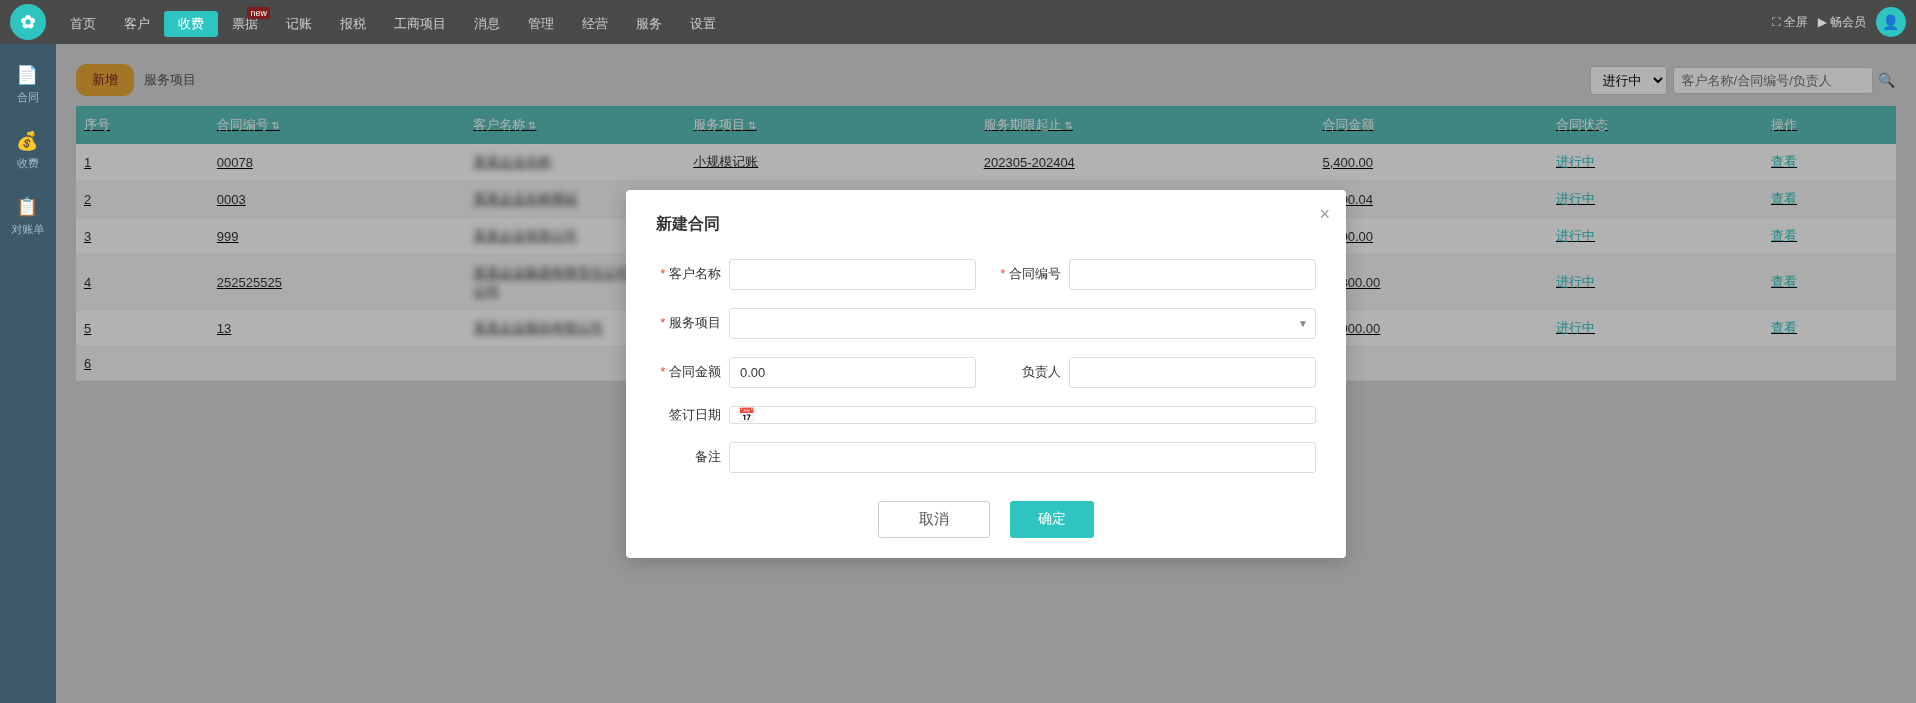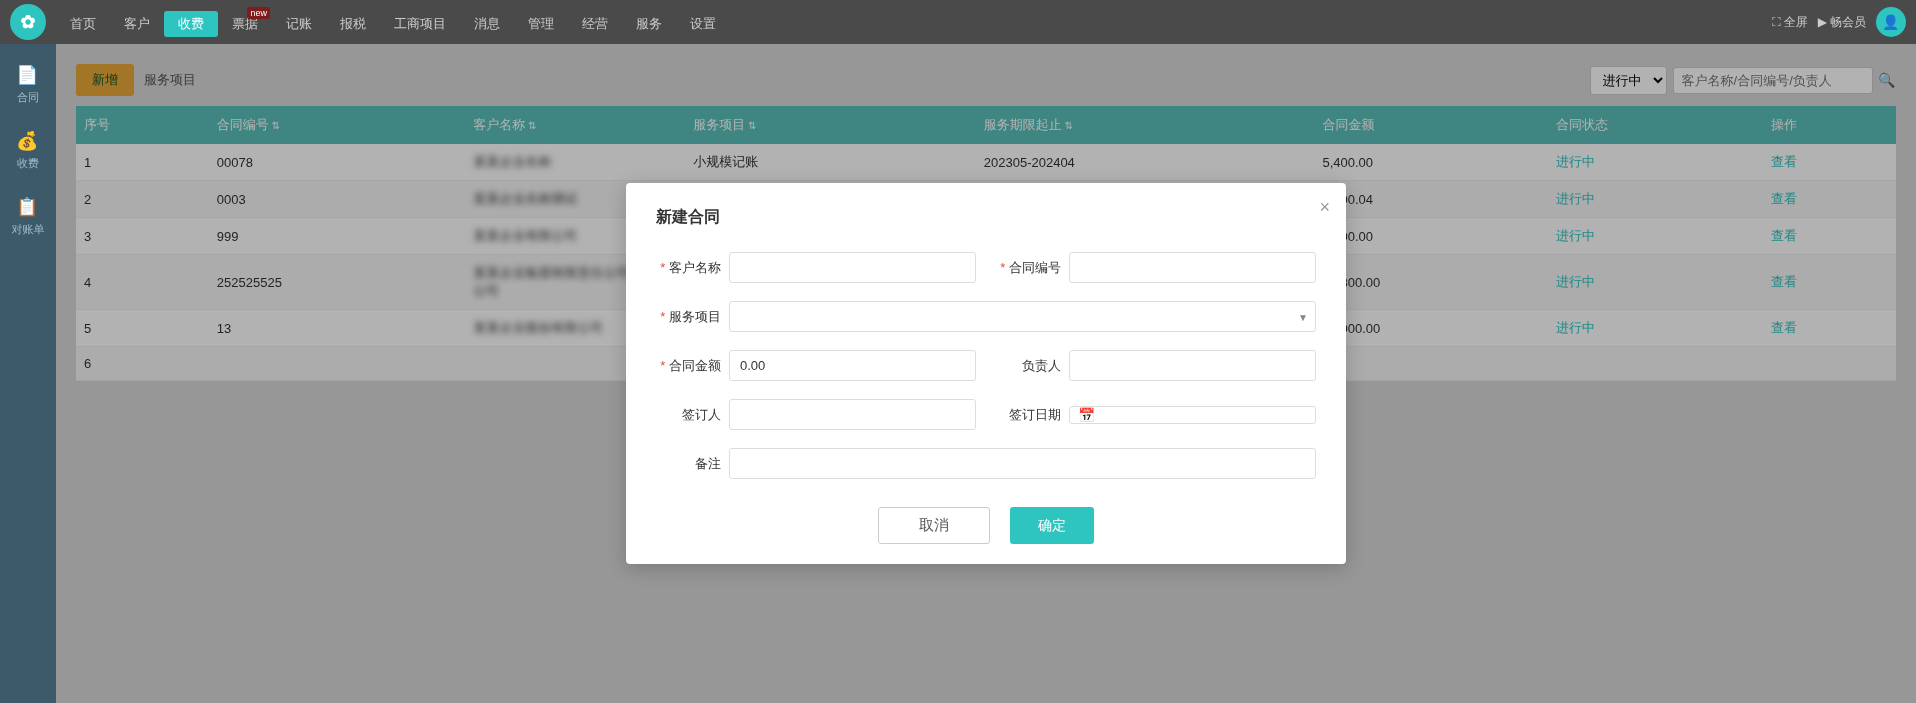"新增" .btn-new { border-radius: 3px -> 11px; color: #14532d -> #7f1d1d }
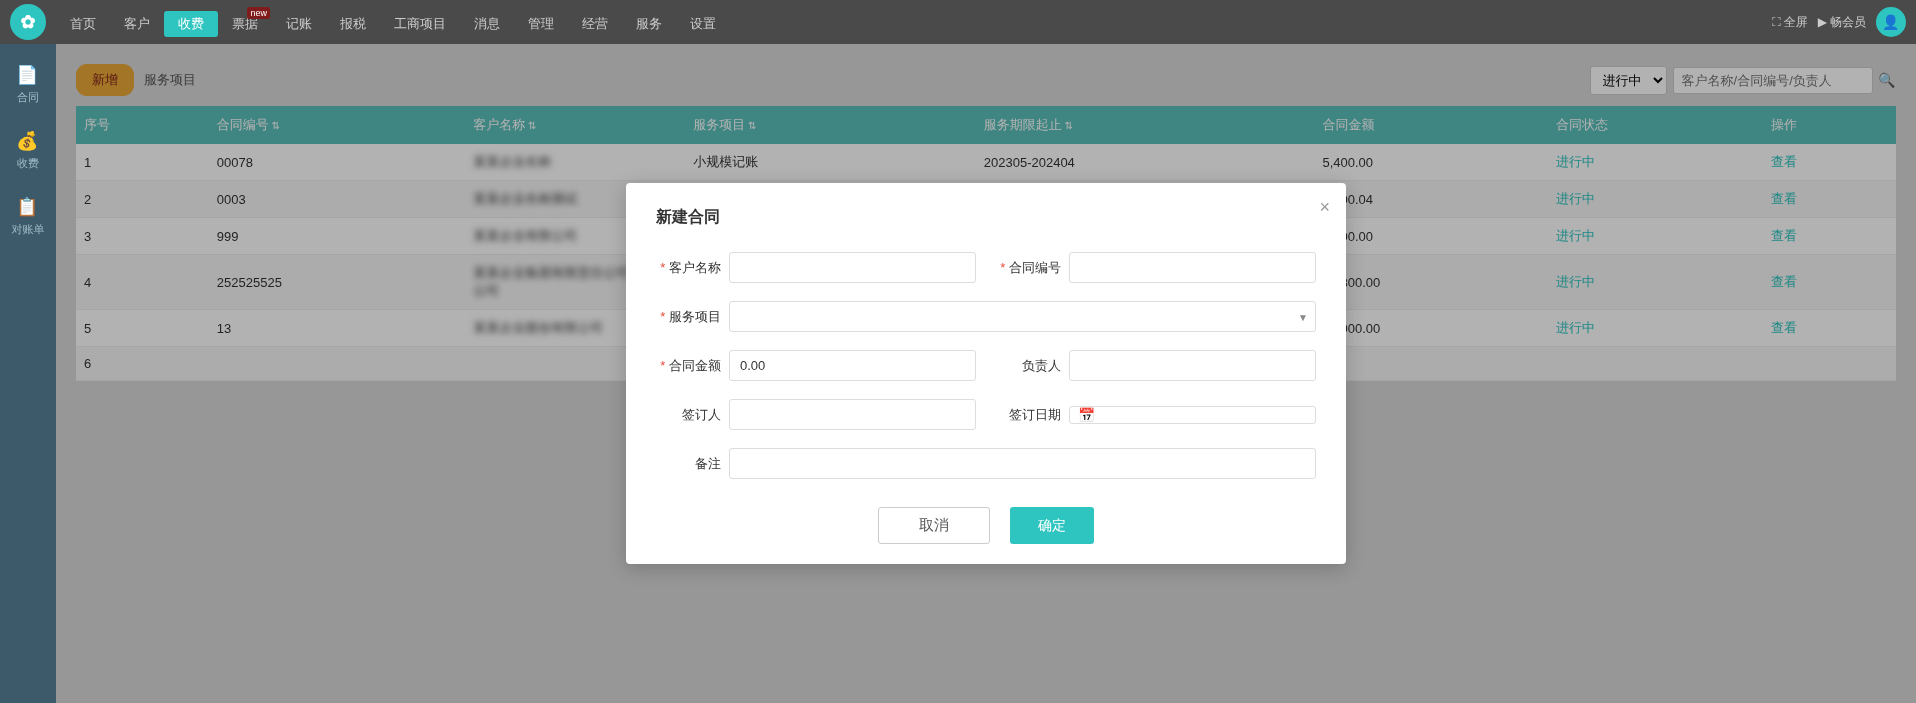"序号" .data-table { text-decoration: none -> underline }
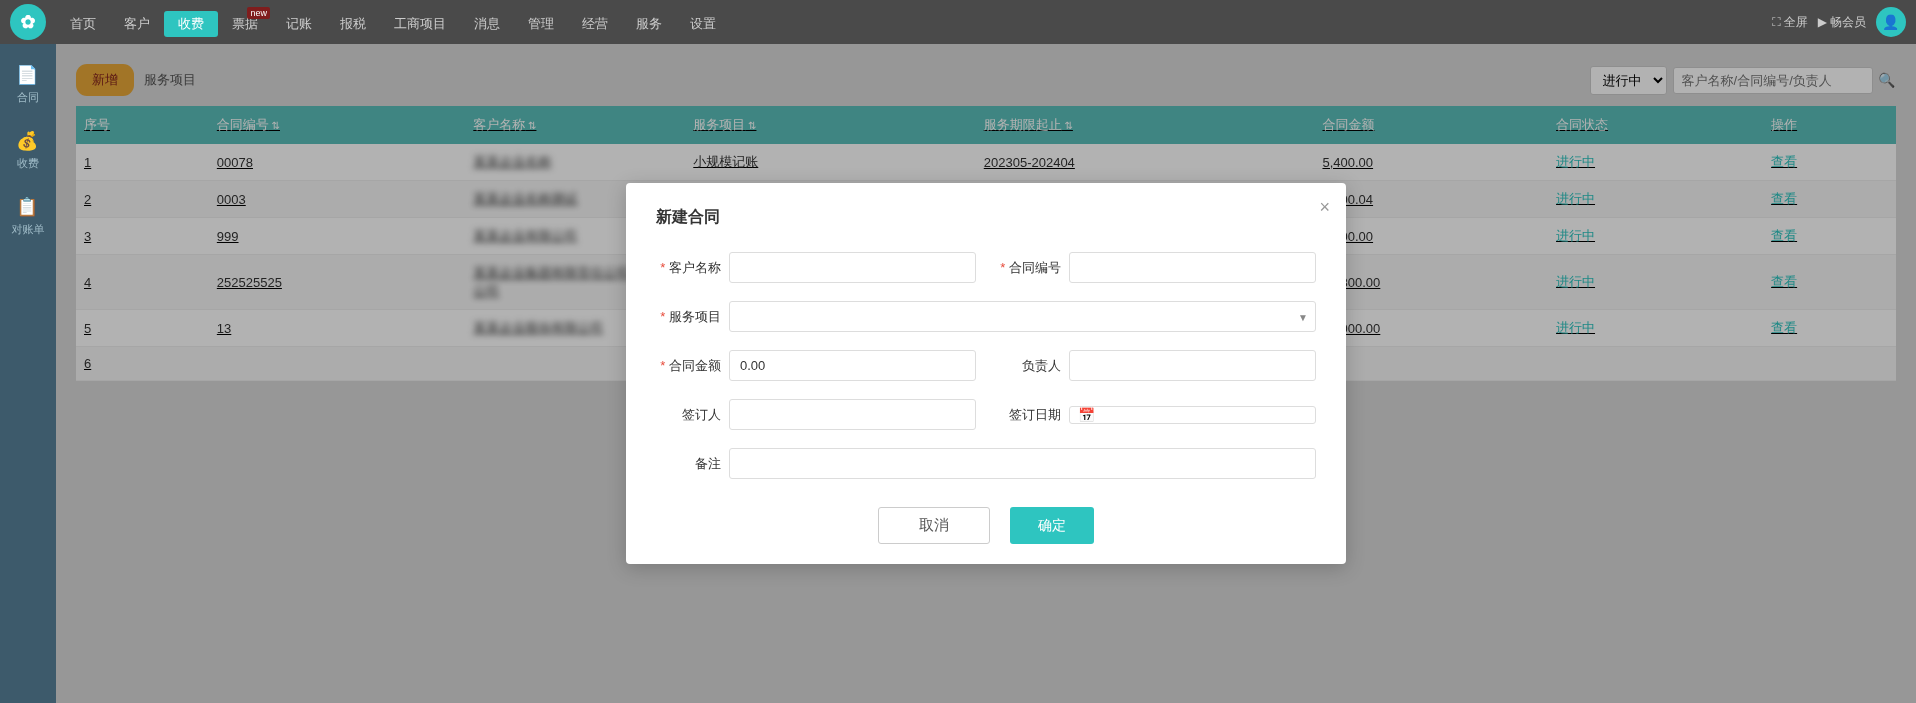"签订人" div.form-group { html: <div> <span>签订人</span> <input> </div> -> none }
